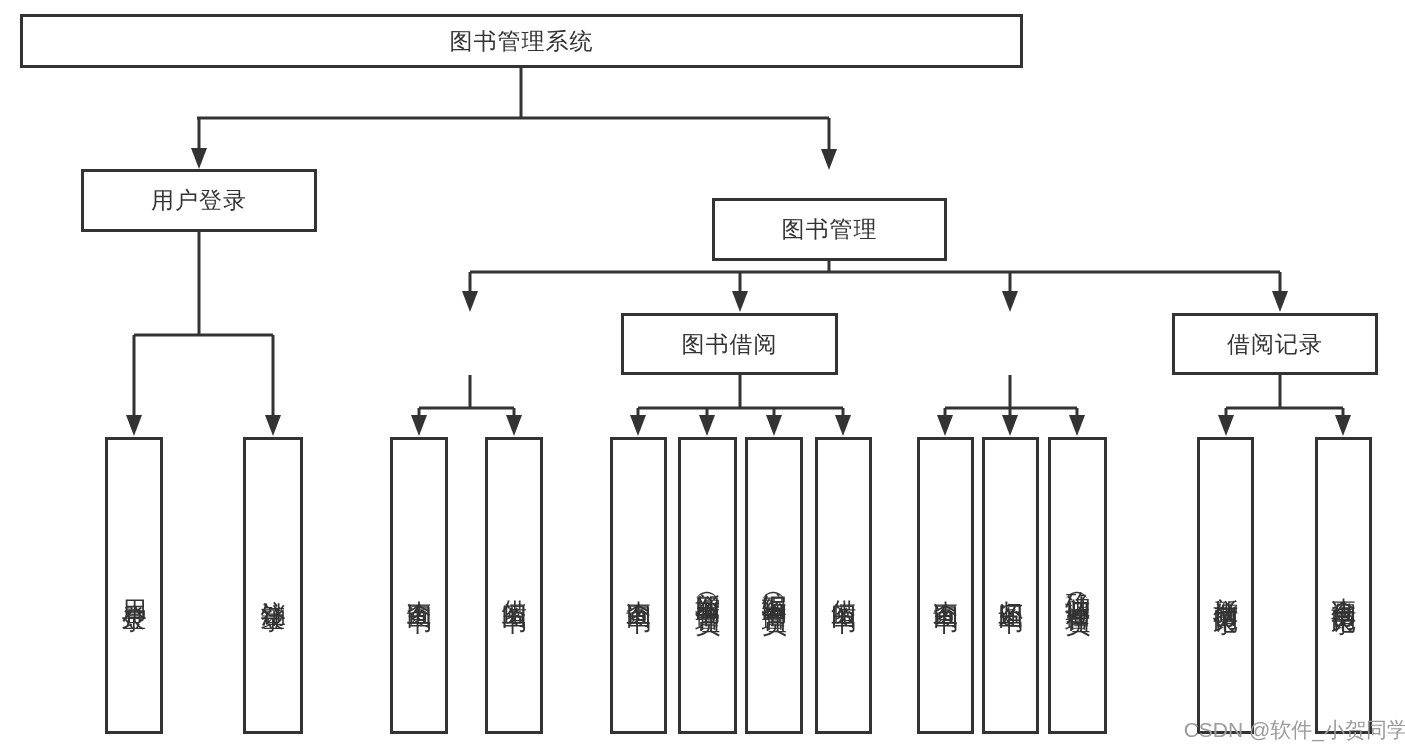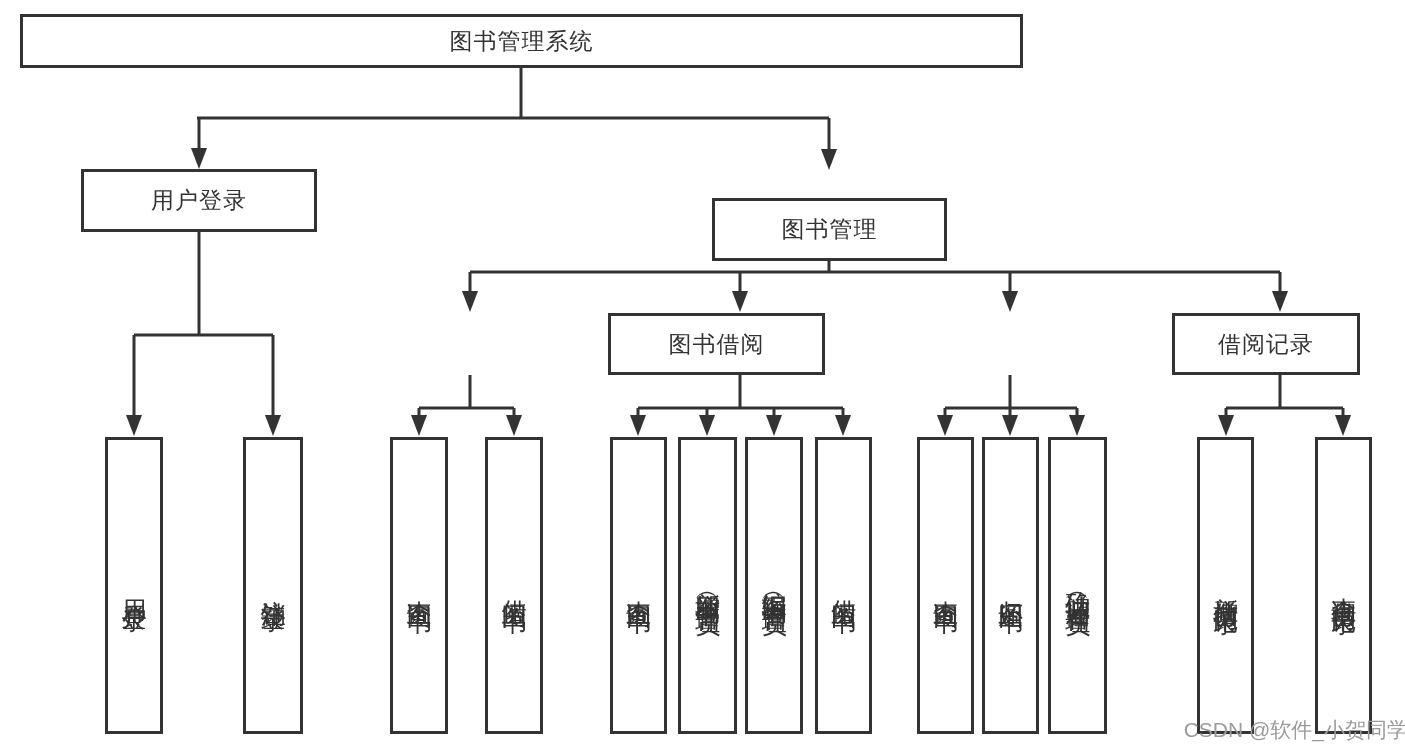"图书借阅" div.node { left: 608px -> 621px }
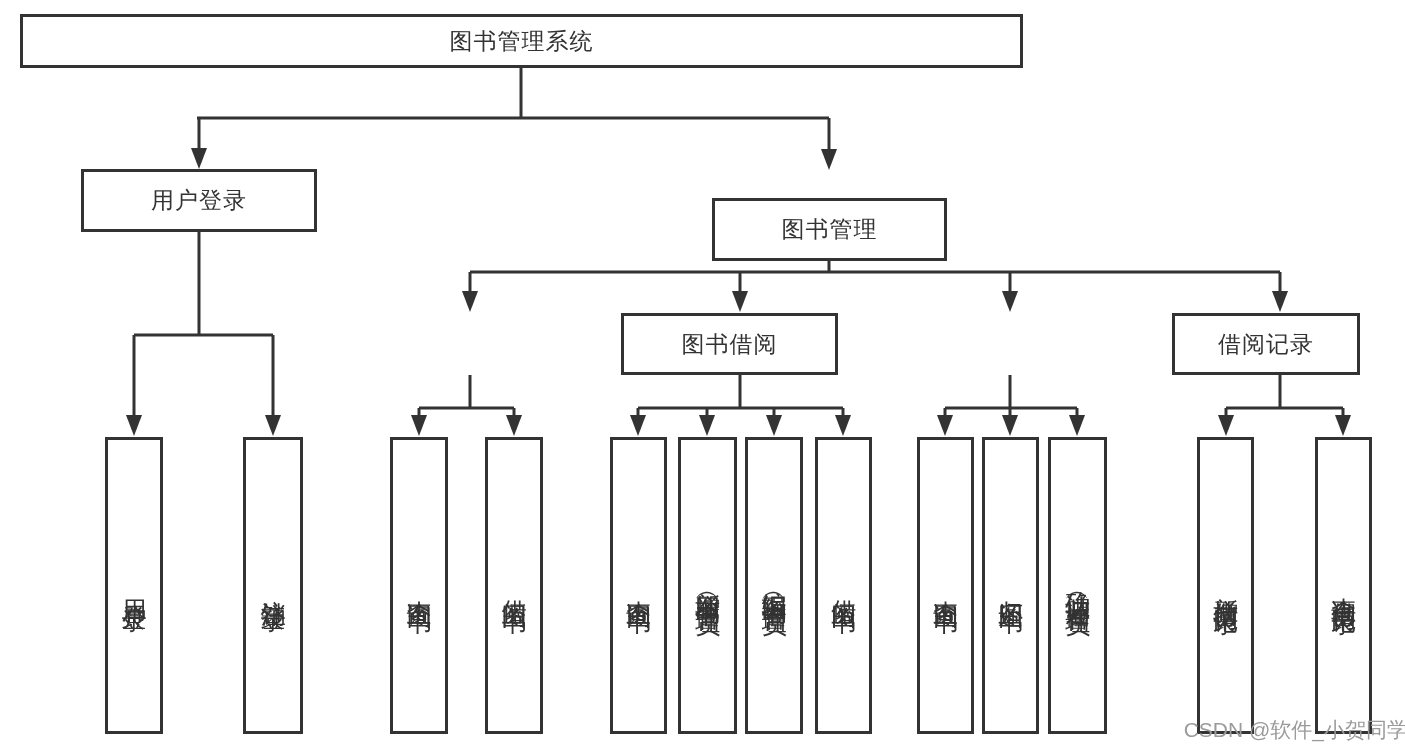"借阅记录" div.node { width: 188px -> 206px }
